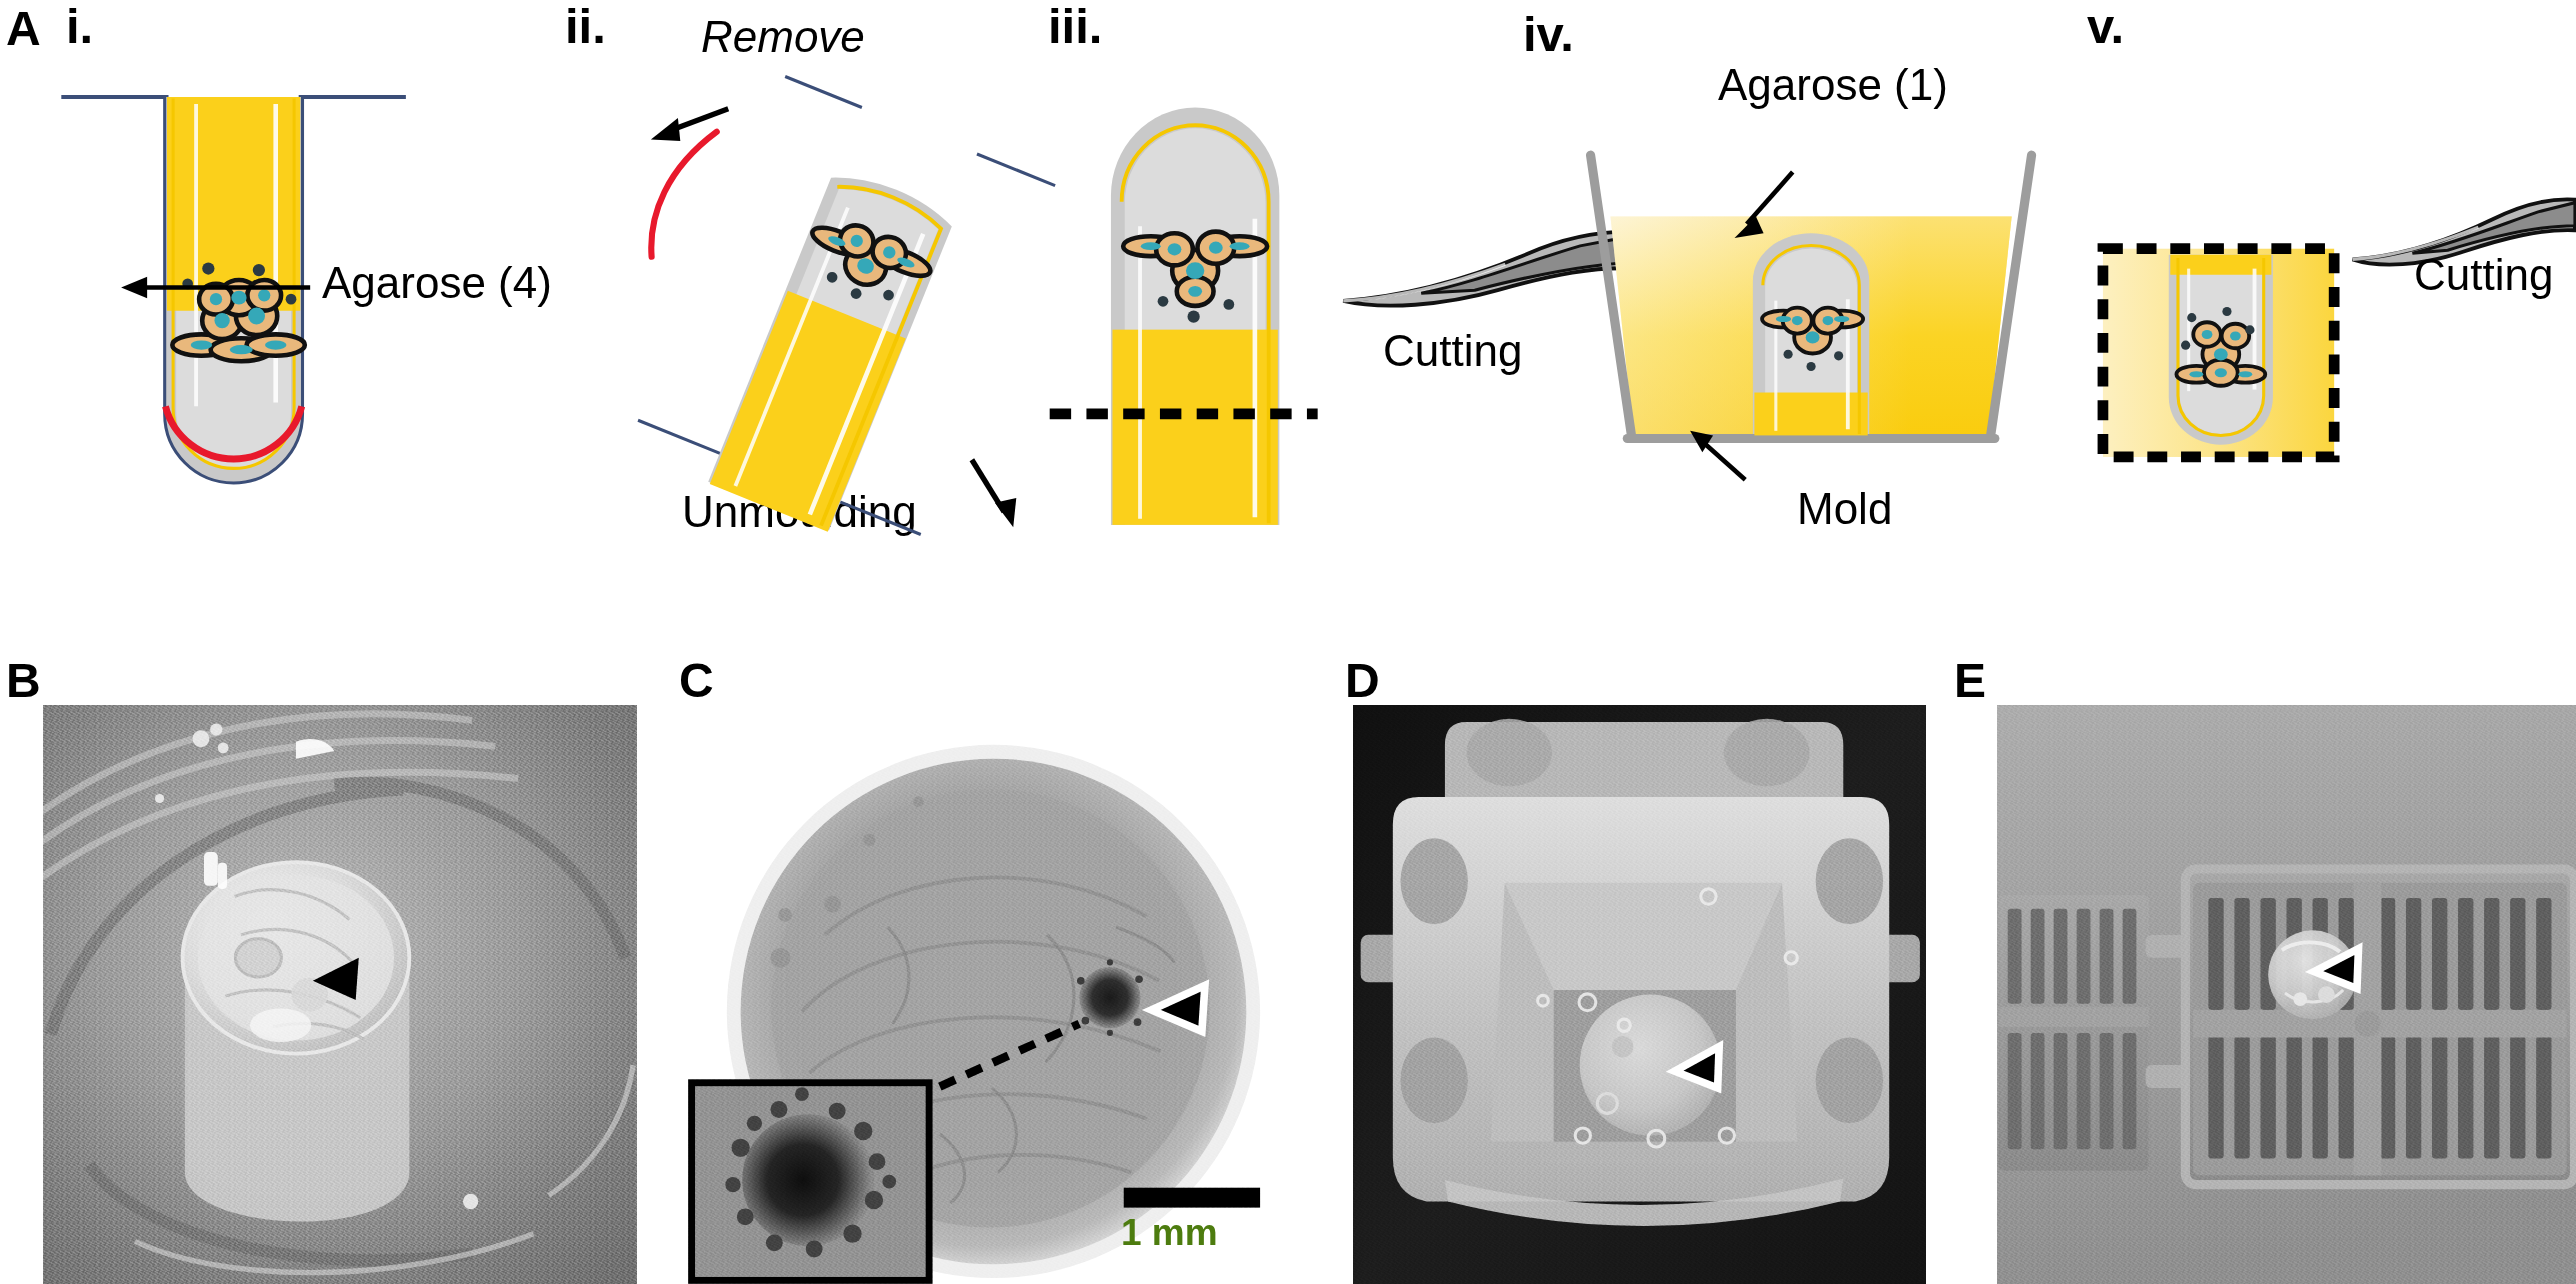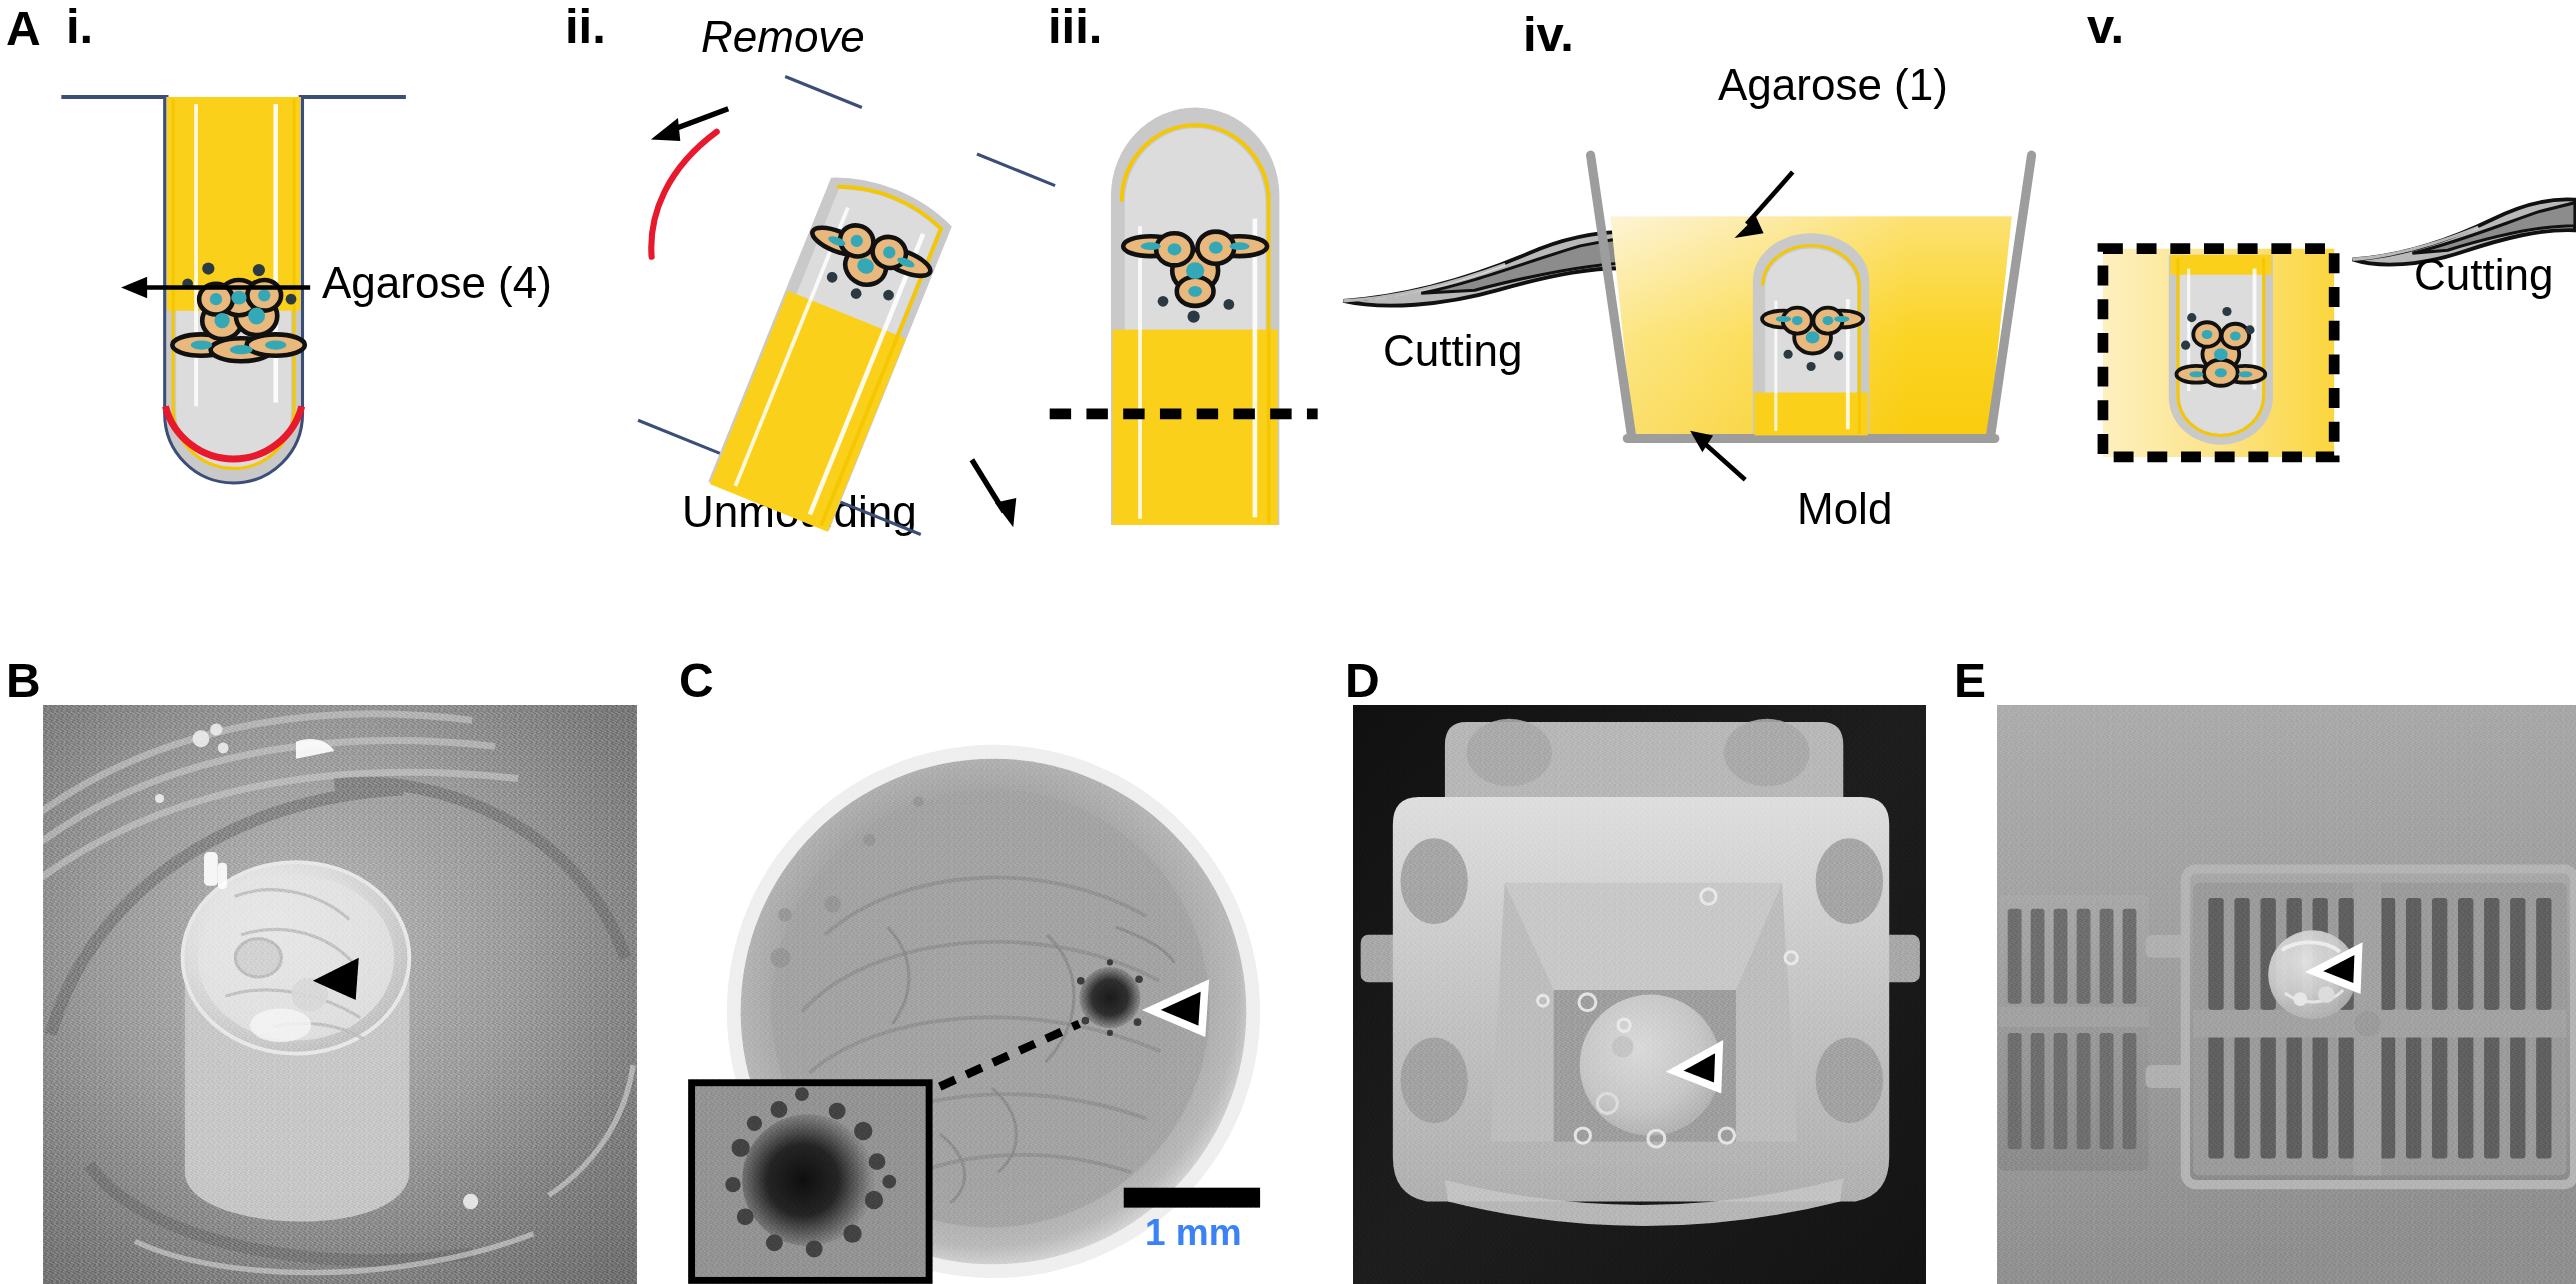"1 mm" div.abs { color: #3b82f6 -> #4d7c0f; margin-left: 24px -> none }
